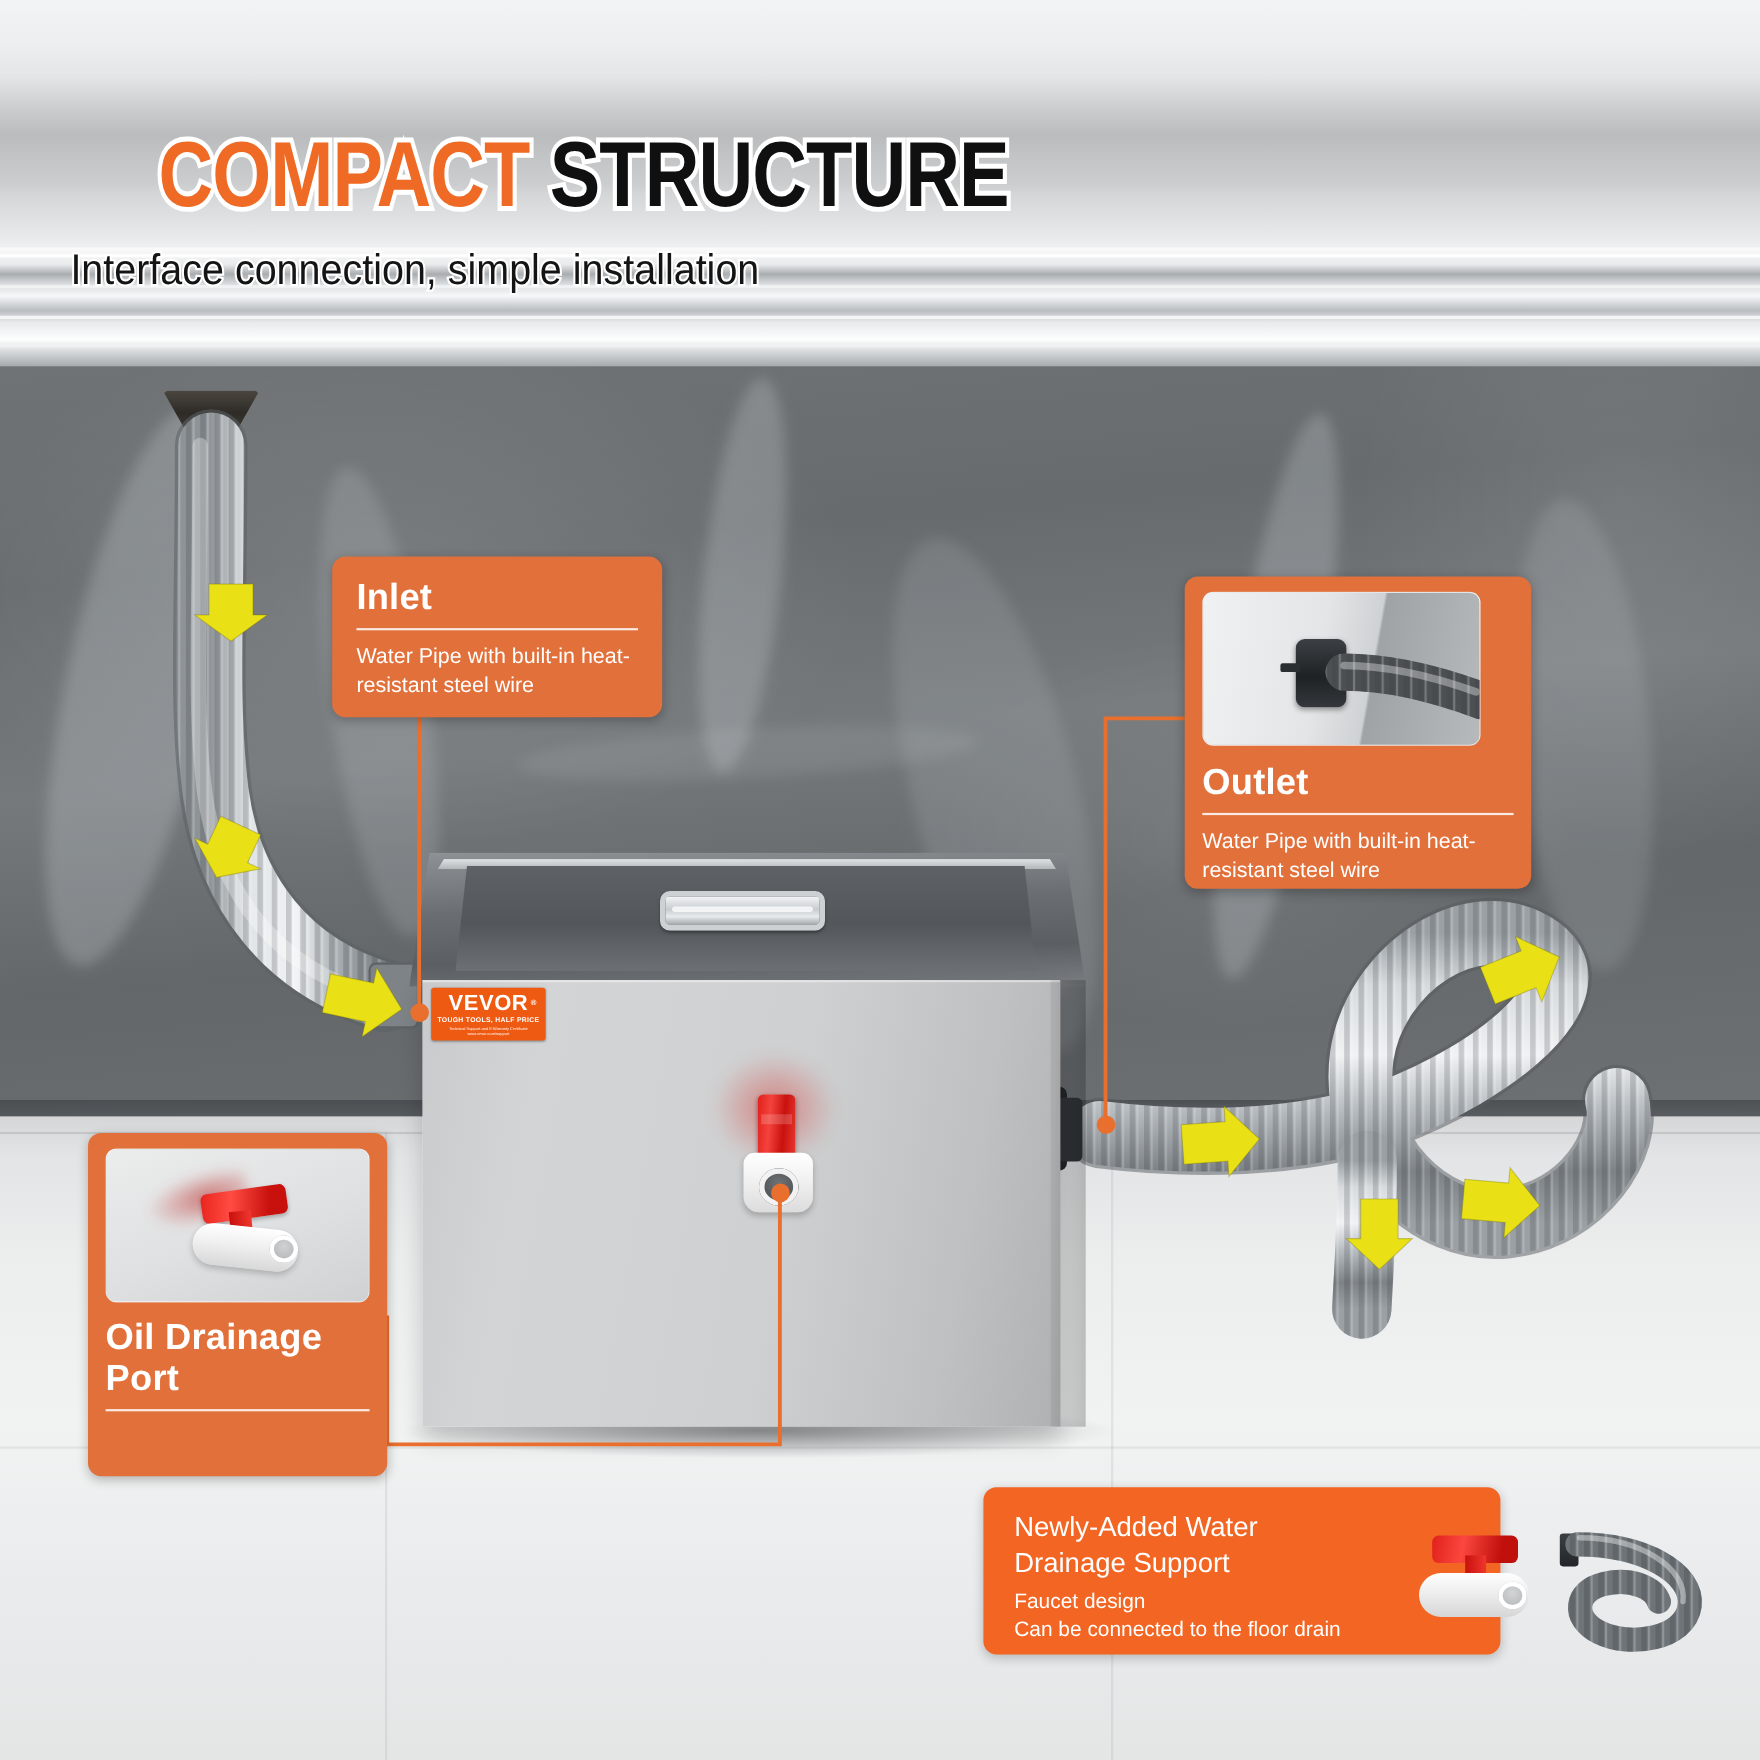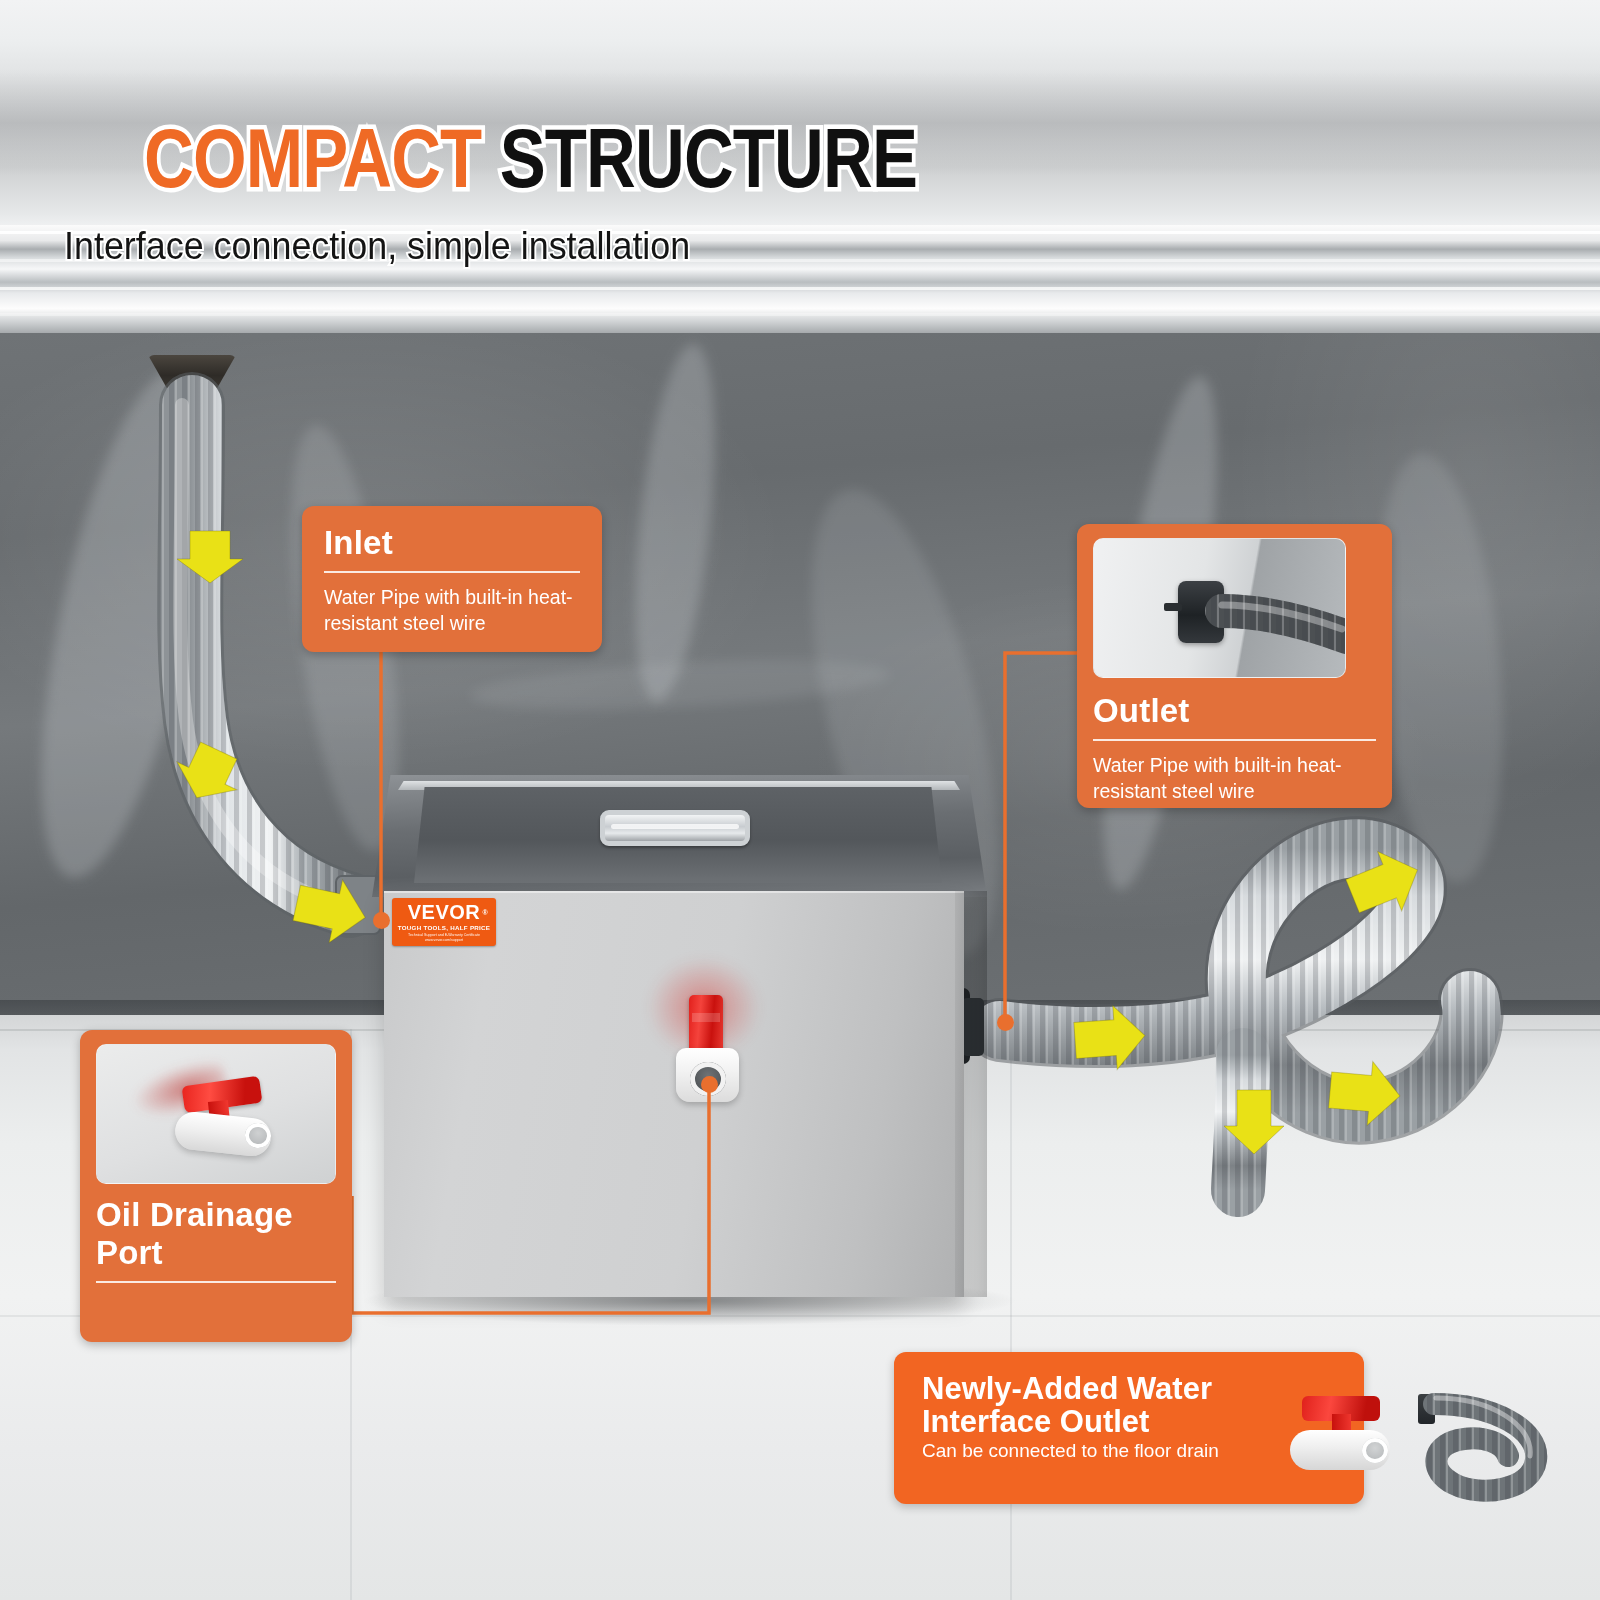"Newly-Added Water" .banner .bt { font-size: 31px -> 25px; font-weight: bold -> normal }
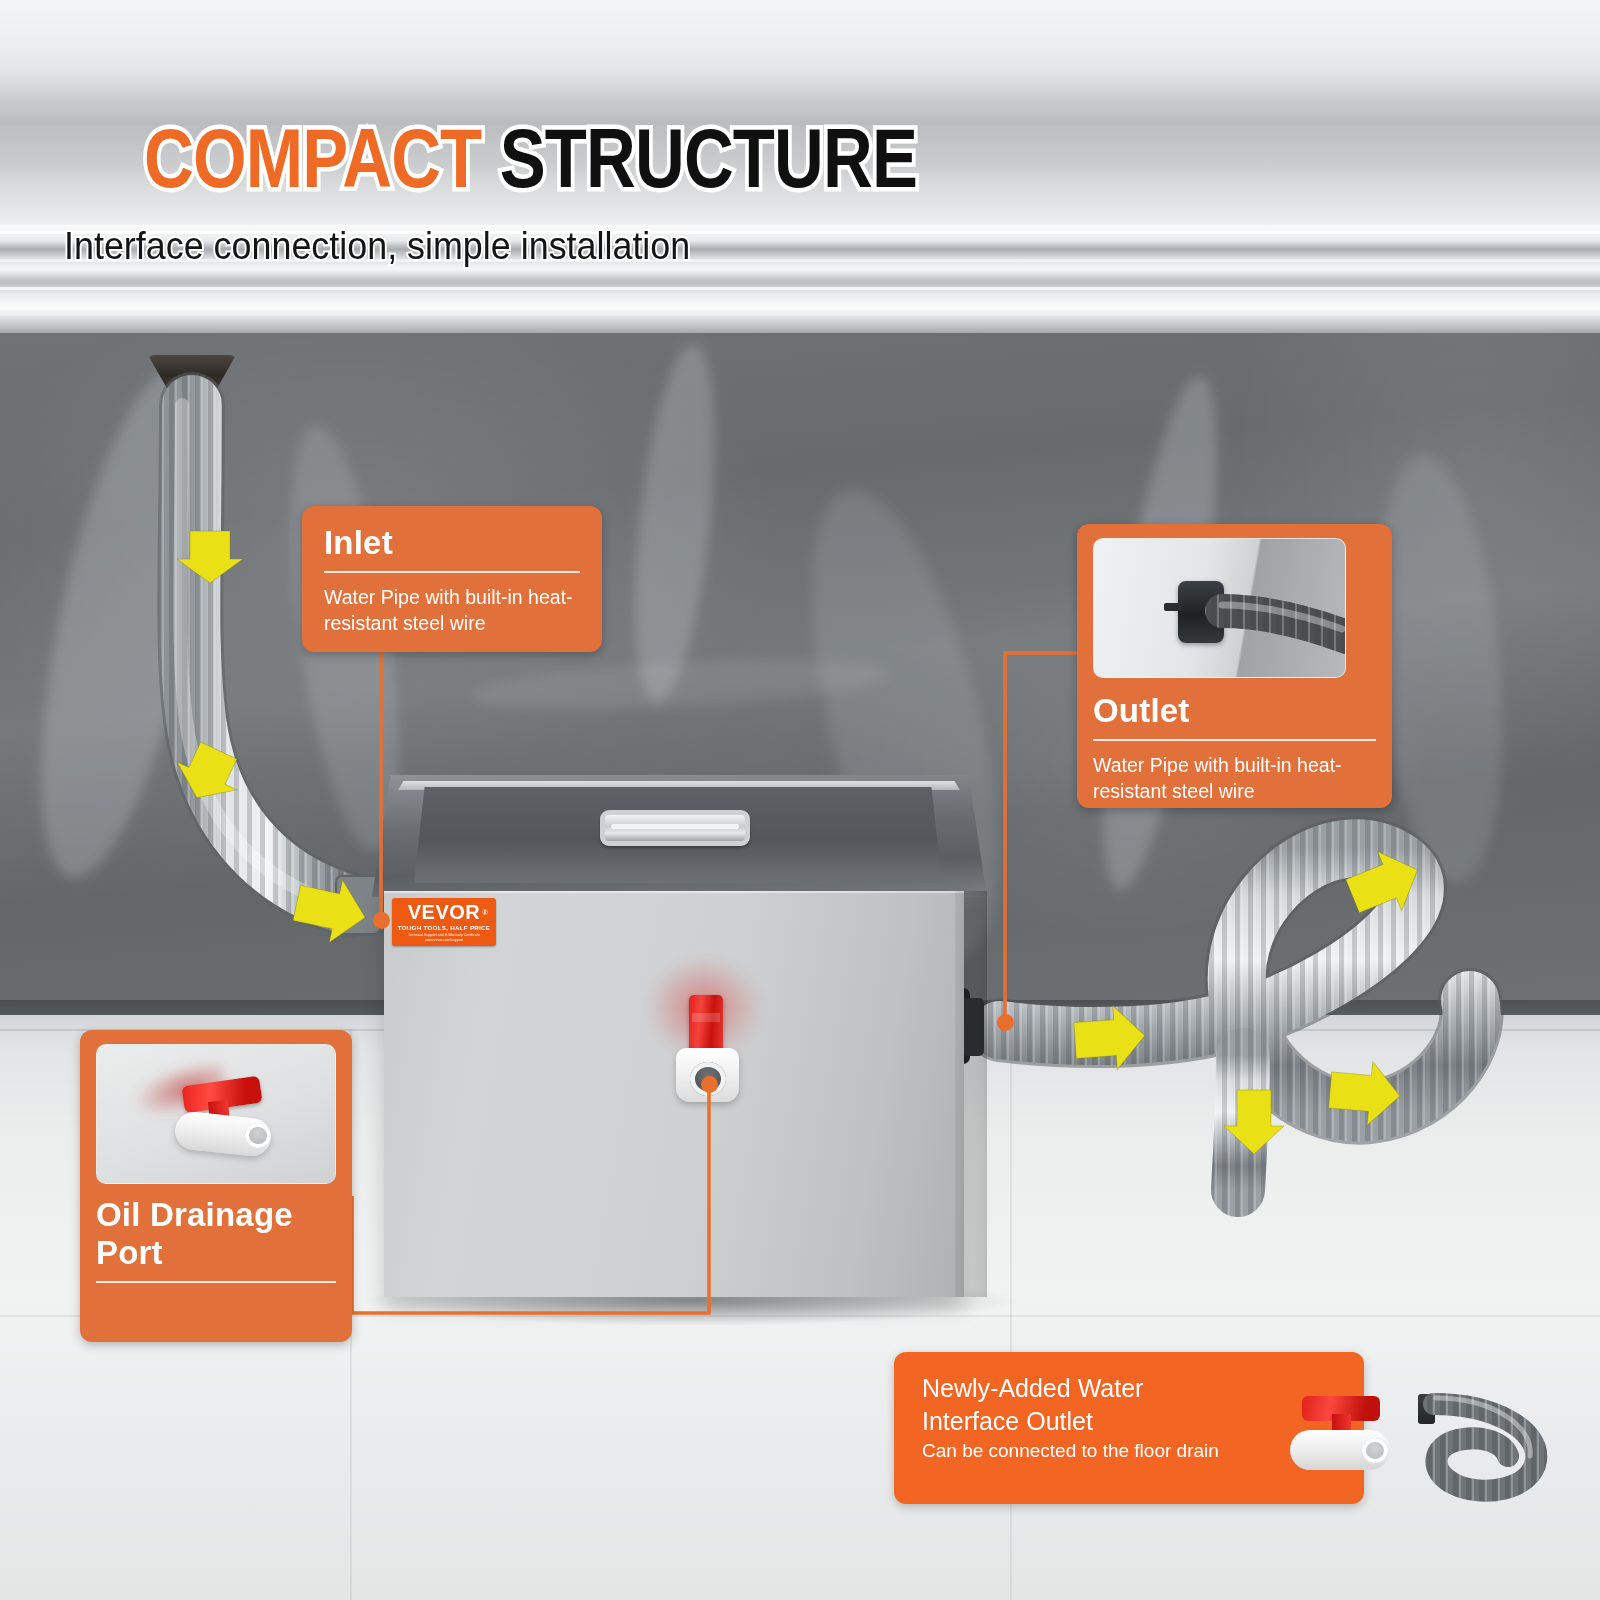"Interface Outlet" div.bt { text: Interface Outlet -> Drainage Support }
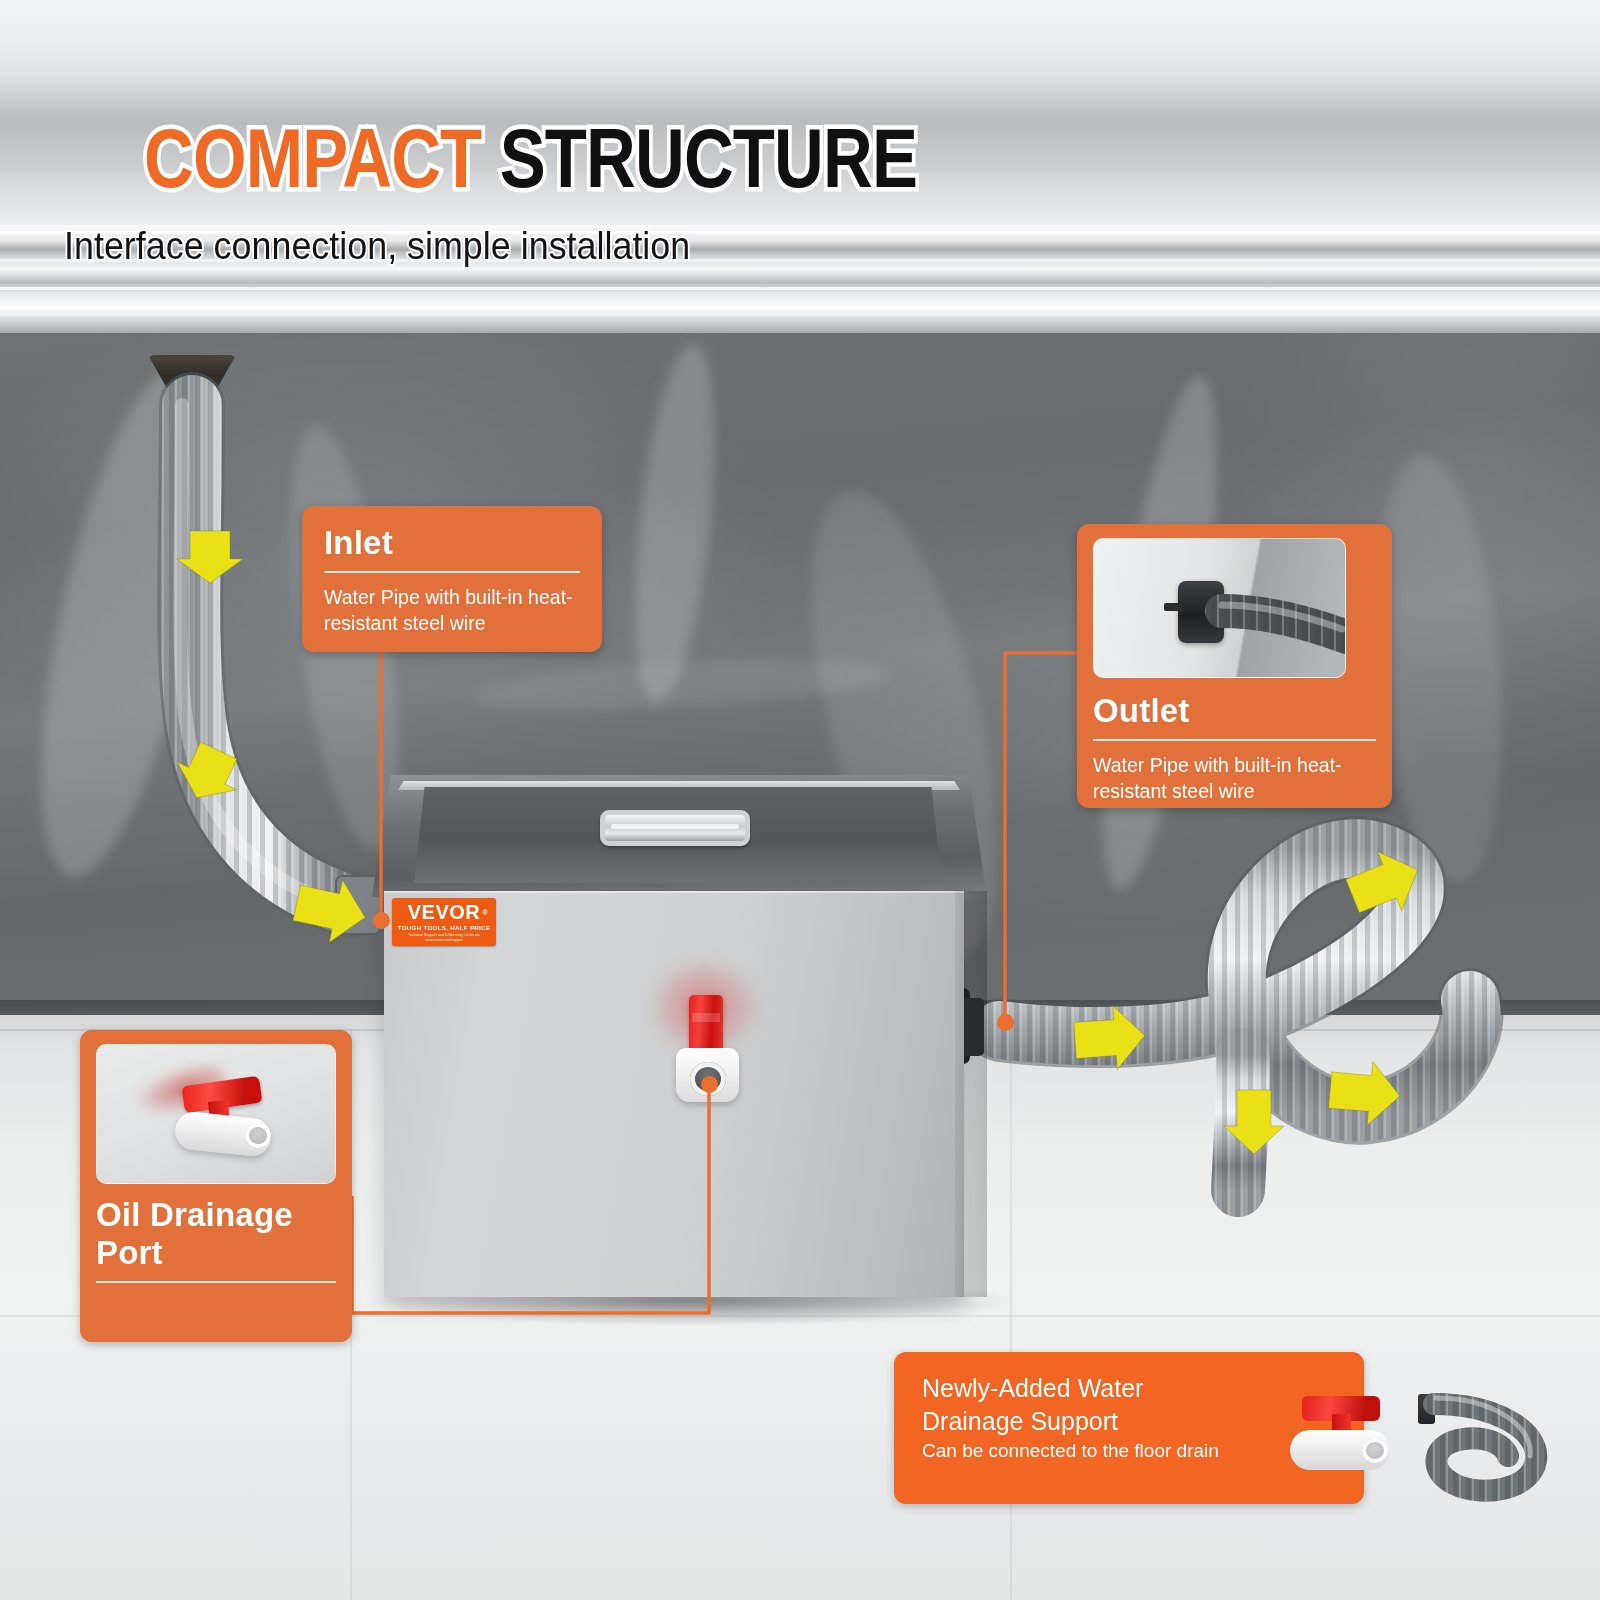"Faucet design" div.bd { html: none -> <div>Faucet design</div> }
